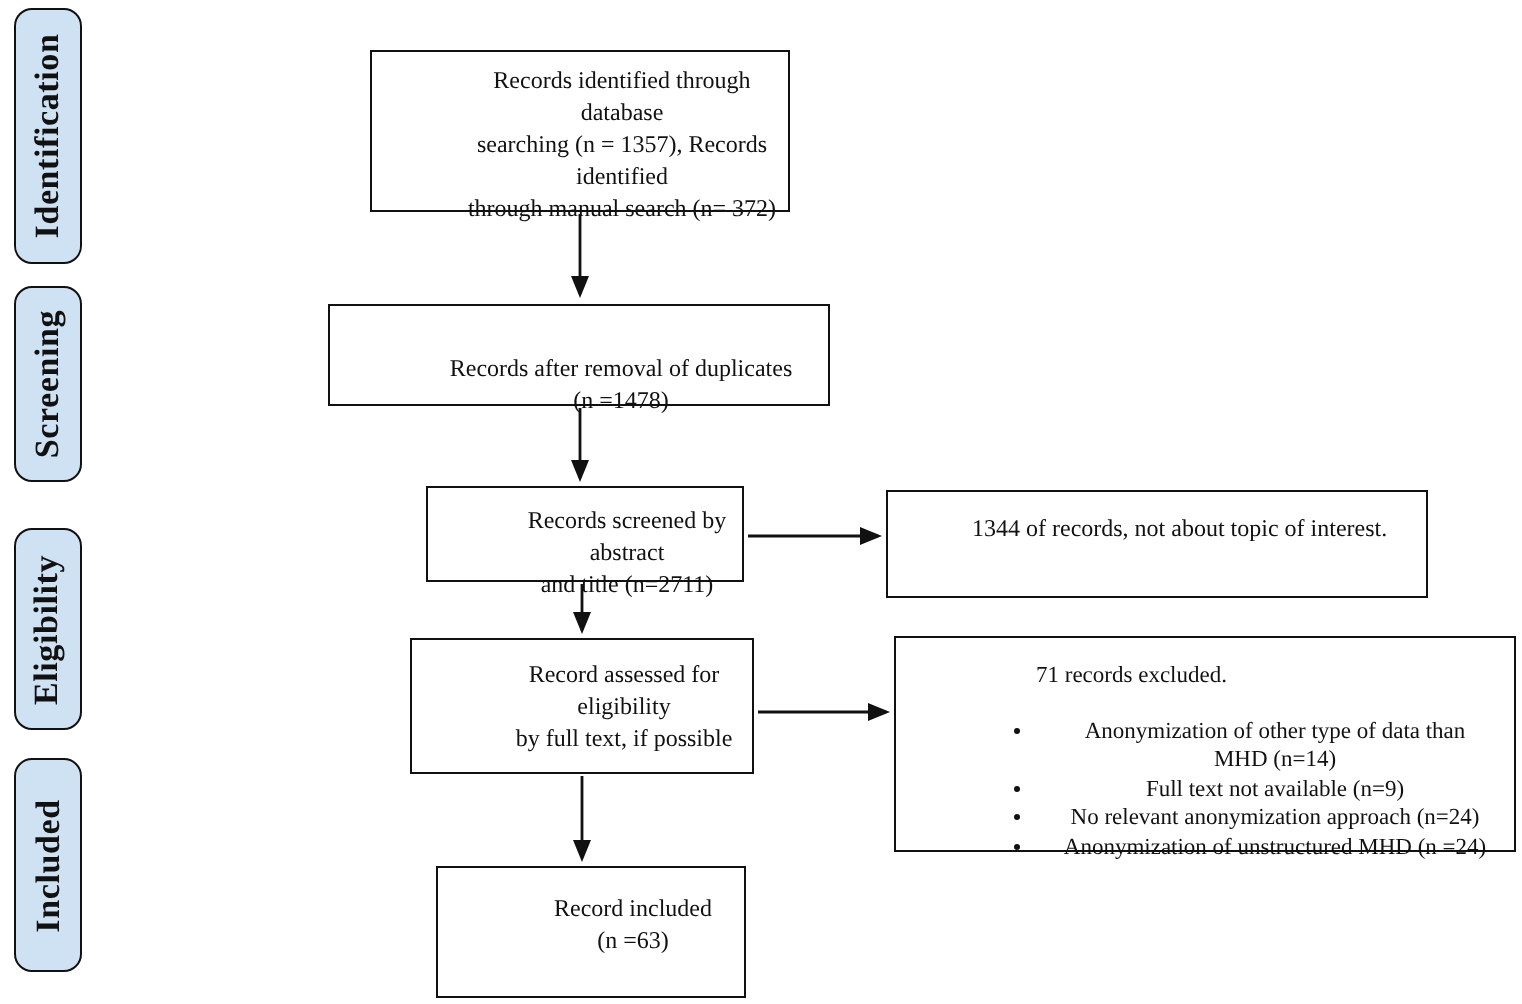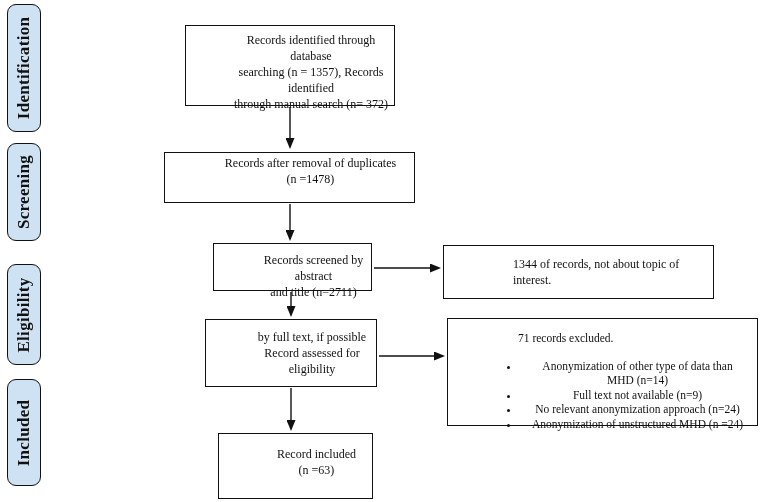"Records after removal of duplicates" .b-duplicates { padding-top: 2px -> 23px }
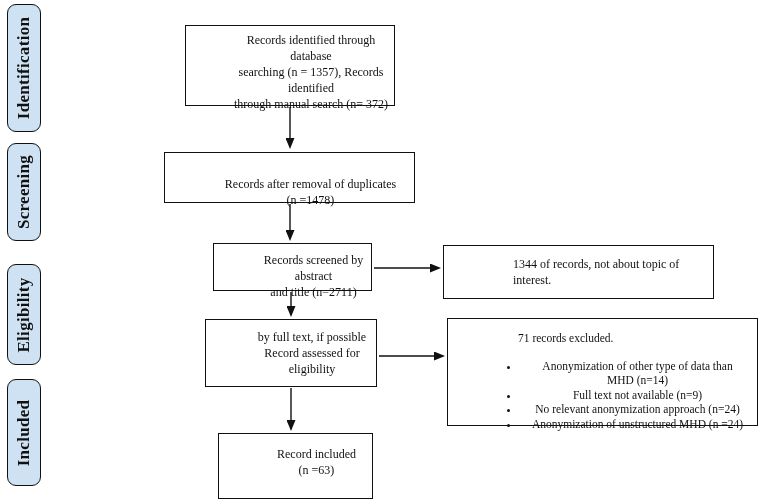"1344 of records, not about" .b-nottopic { padding: 10px 27px -> 10px 0 }
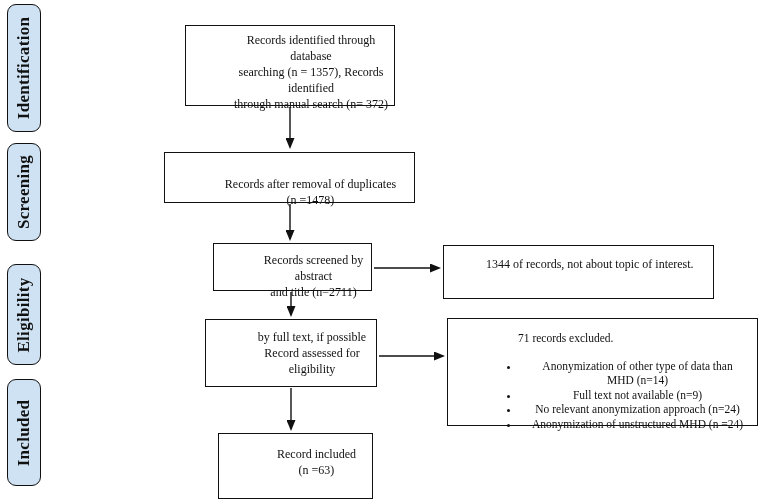"by full text, if possible" span.line { order: before "Record assessed for eligibility" -> after "Record assessed for eligibility" }
